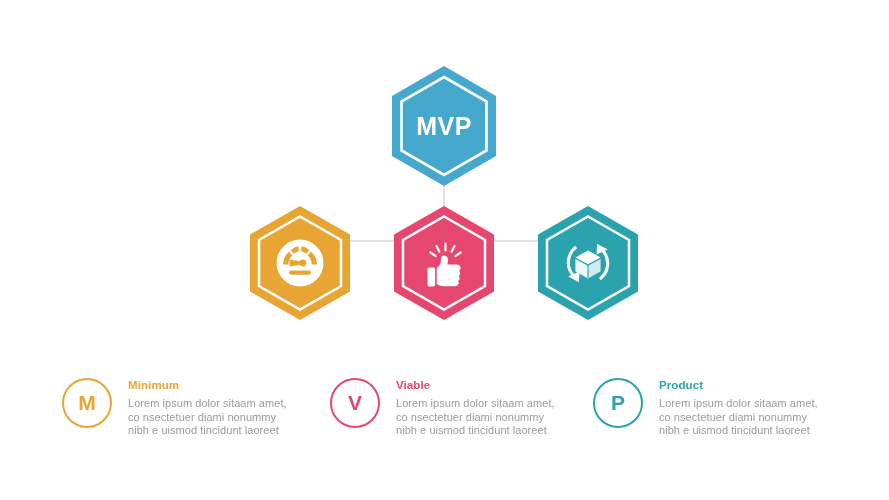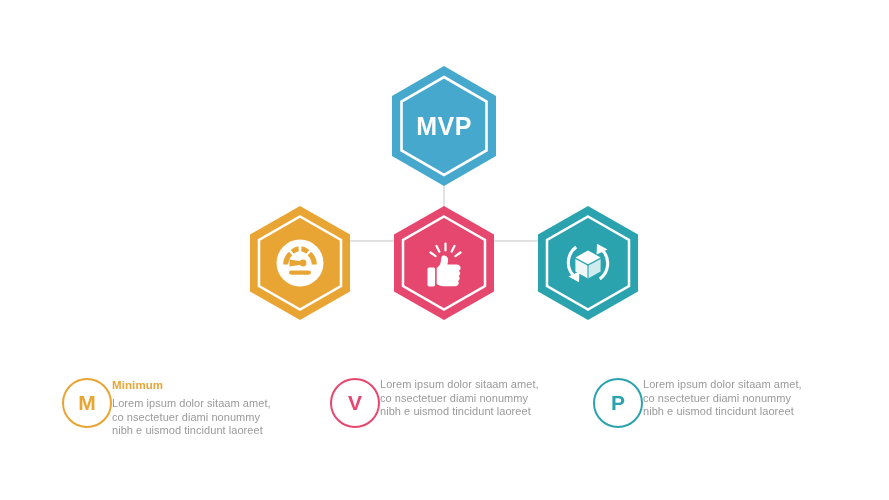"Minimum" .legend-text { margin-left: none -> 16px }
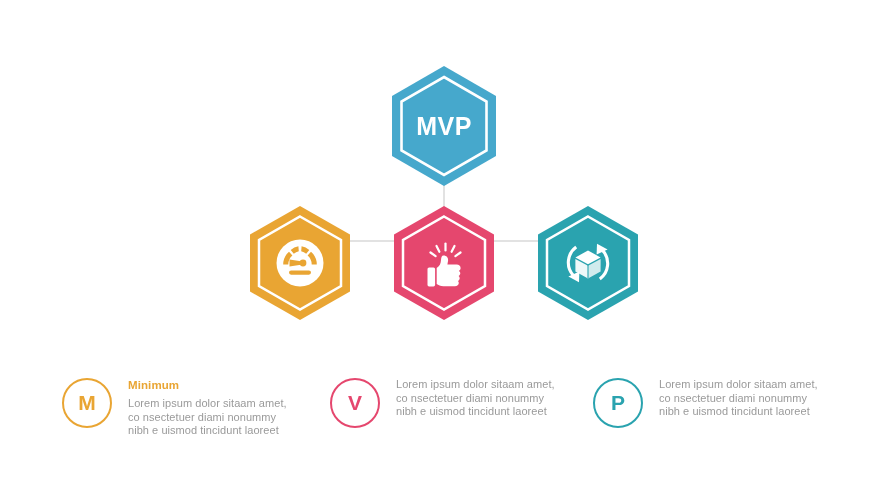"Viable" p.legend-title { html: none -> <p>Viable</p> }
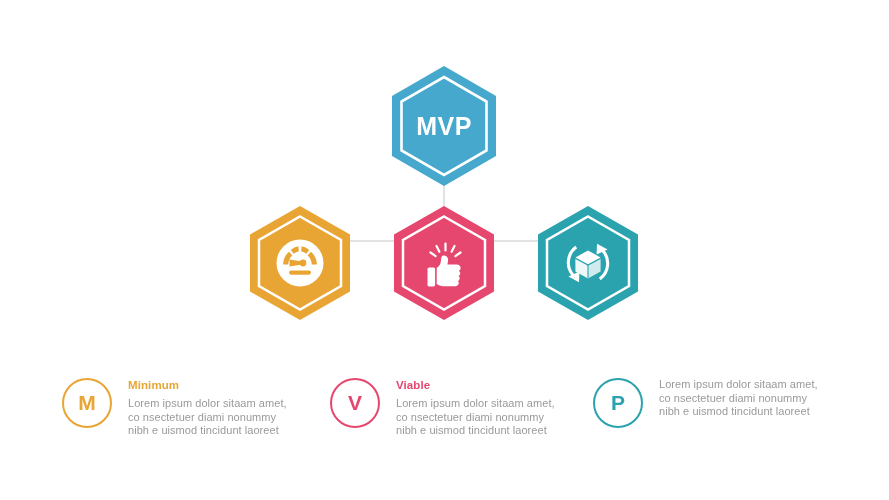"Product" p.legend-title { html: none -> <p>Product</p> }
